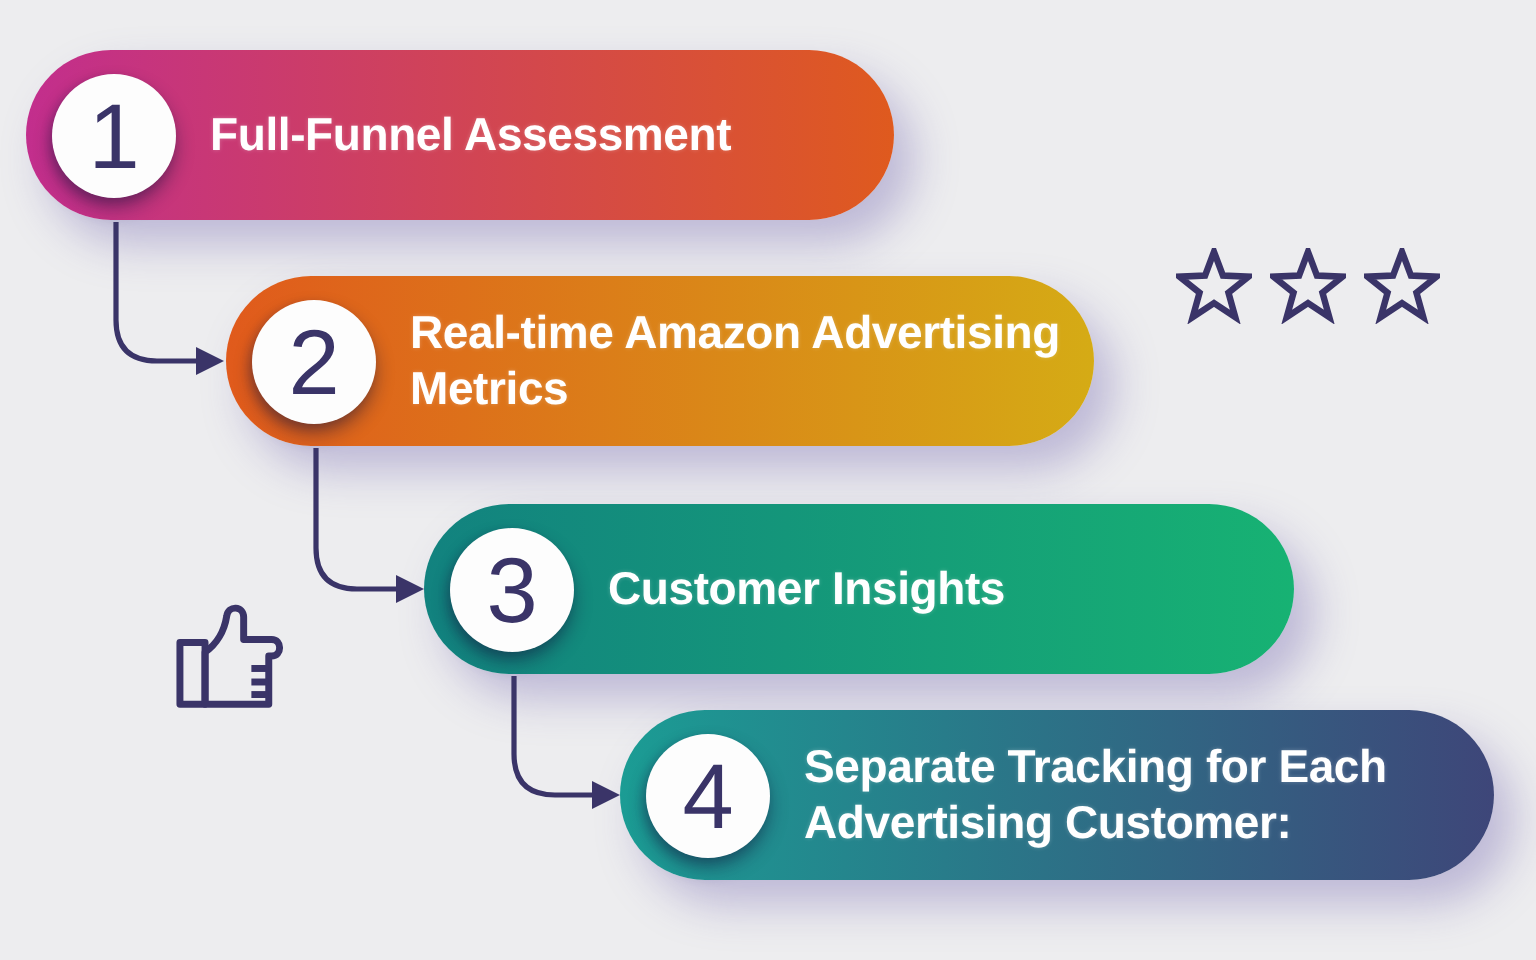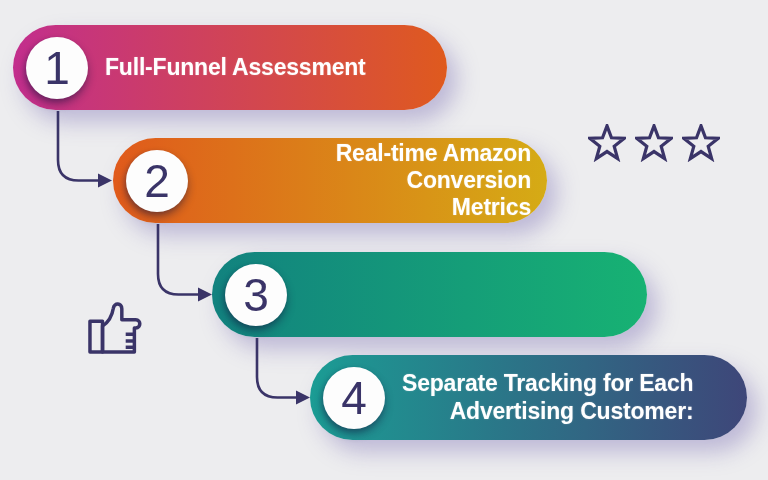"Full-Funnel Assessment" .banner-label { text-align: right -> none }
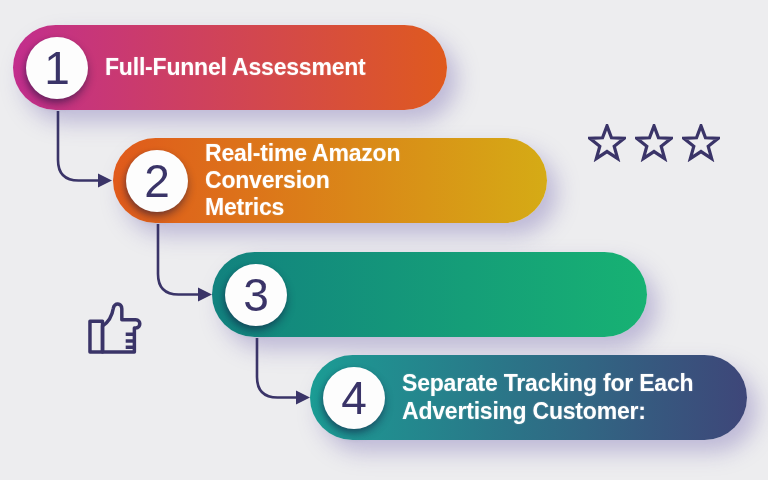"Real-time Amazon Conversion" div.banner-label { text: Conversion -> Advertising }
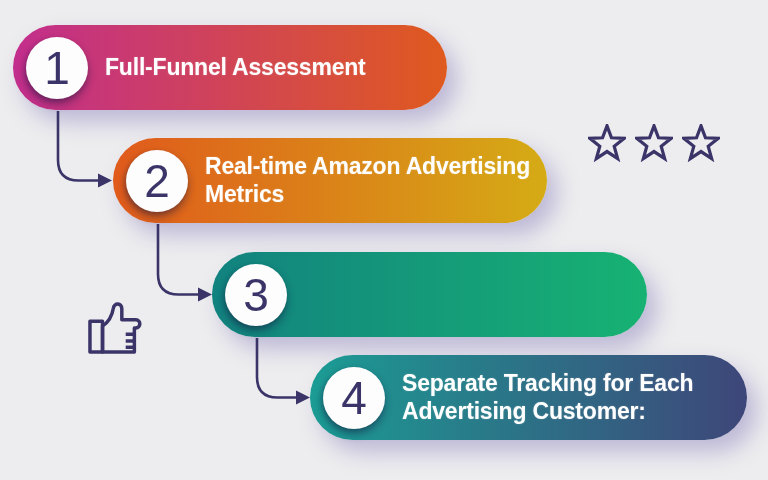"Customer Insights" div.banner-label { html: none -> <div>Customer Insights</div> }
